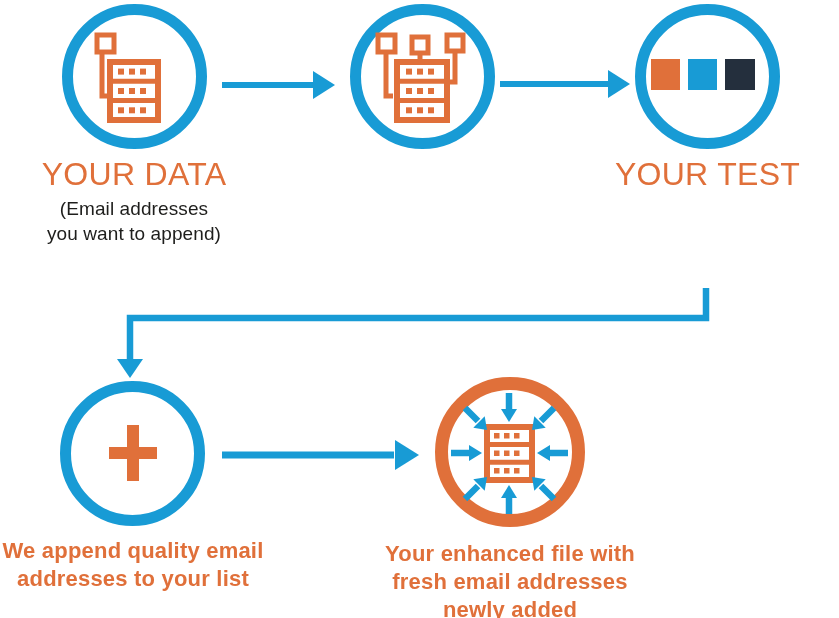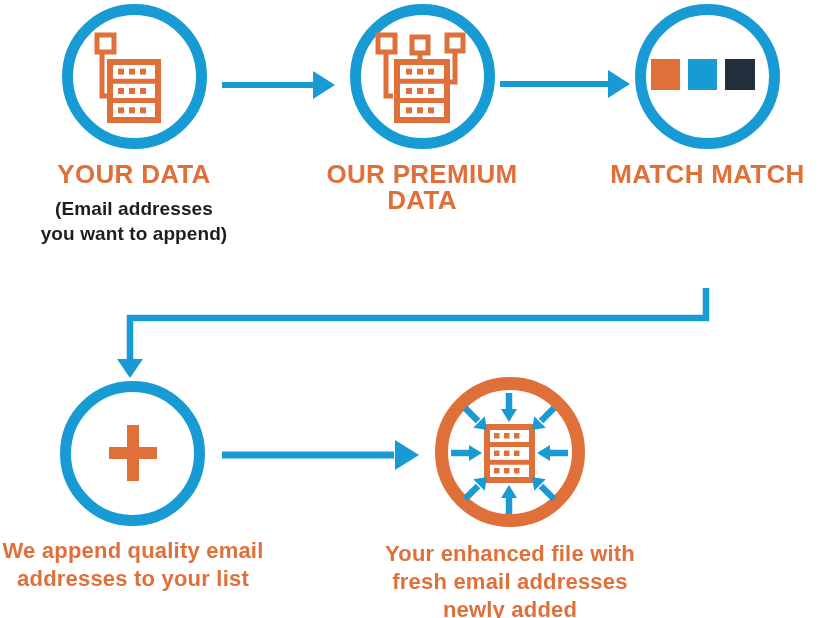"YOUR DATA" .step-title { font-size: 26px -> 32px; font-weight: bold -> normal }
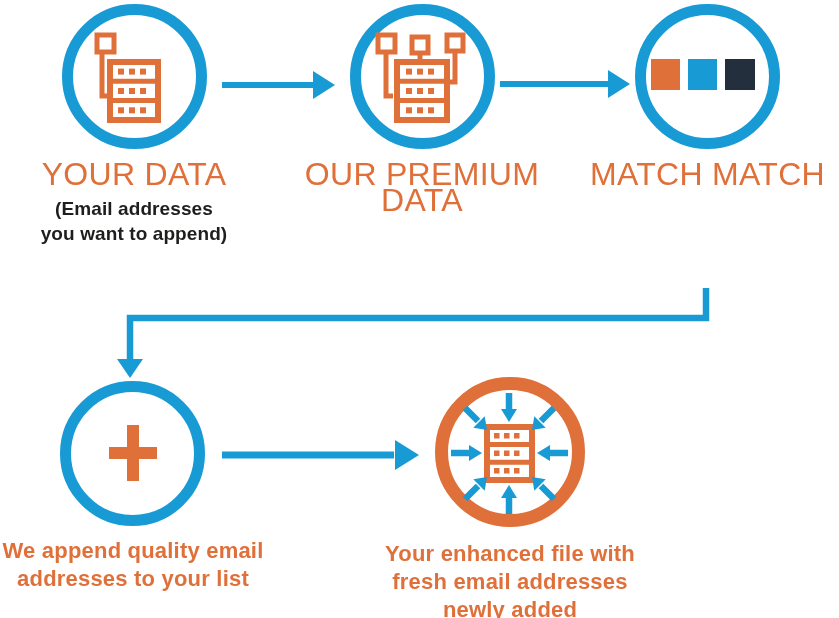"OUR PREMIUM DATA" div.step-title { html: <div>OUR PREMIUM DATA</div> -> none }
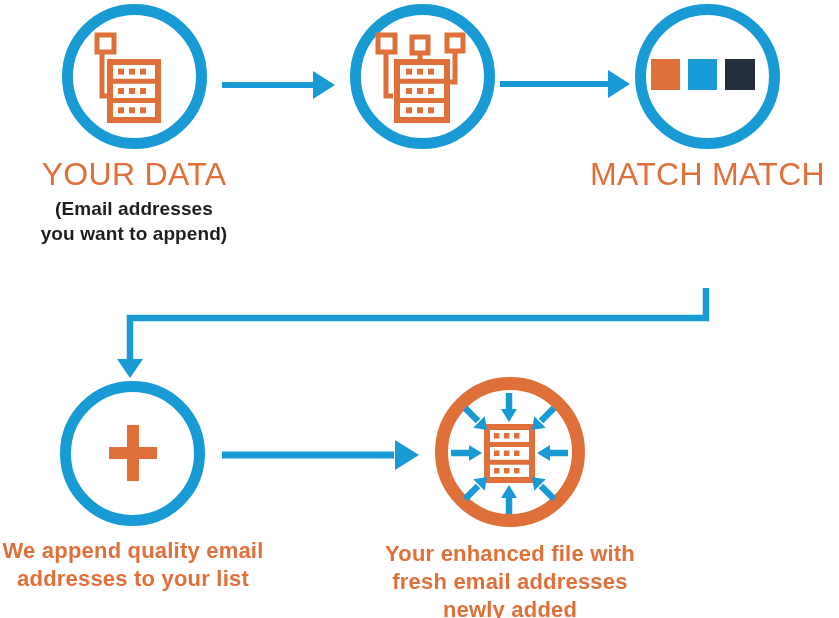"MATCH MATCH" div.step-title { text: MATCH MATCH -> YOUR TEST }
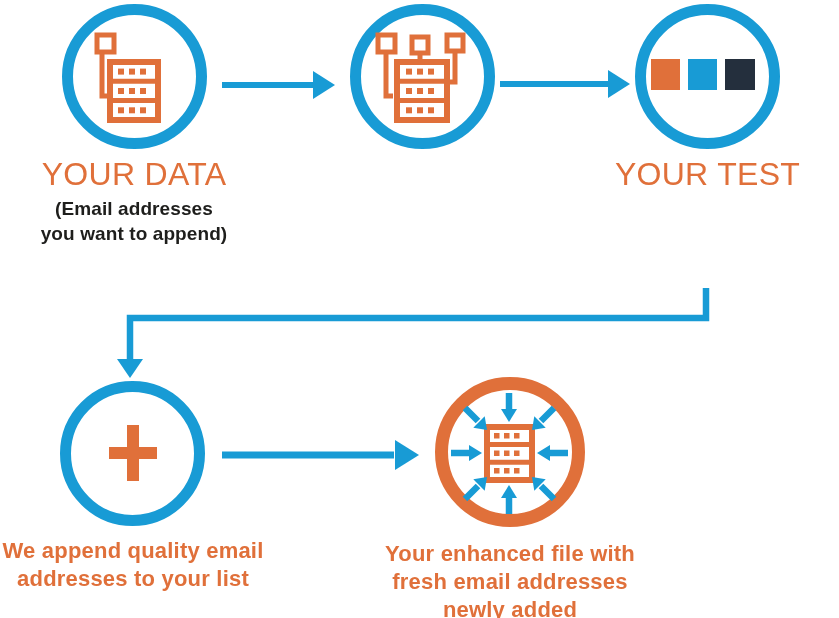"(Email addresses" .step-desc { font-weight: bold -> normal }
